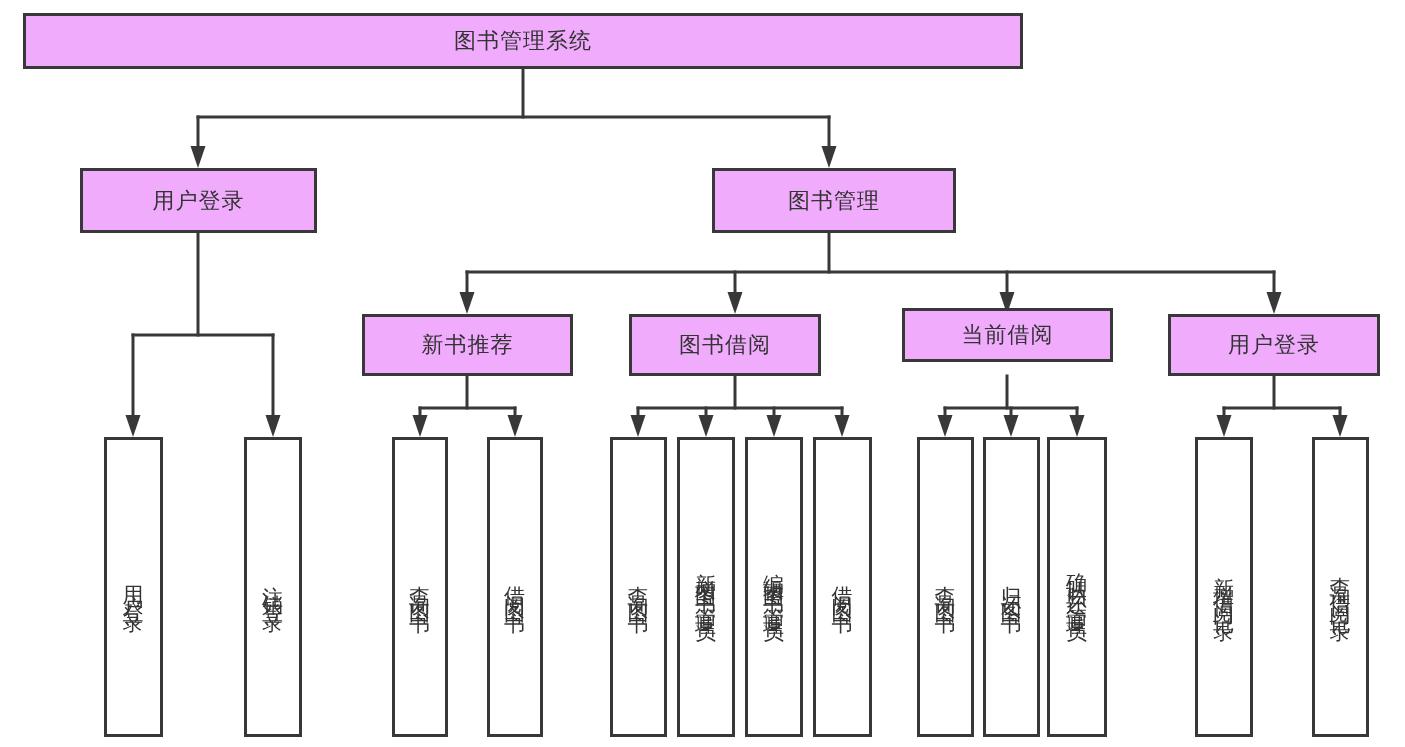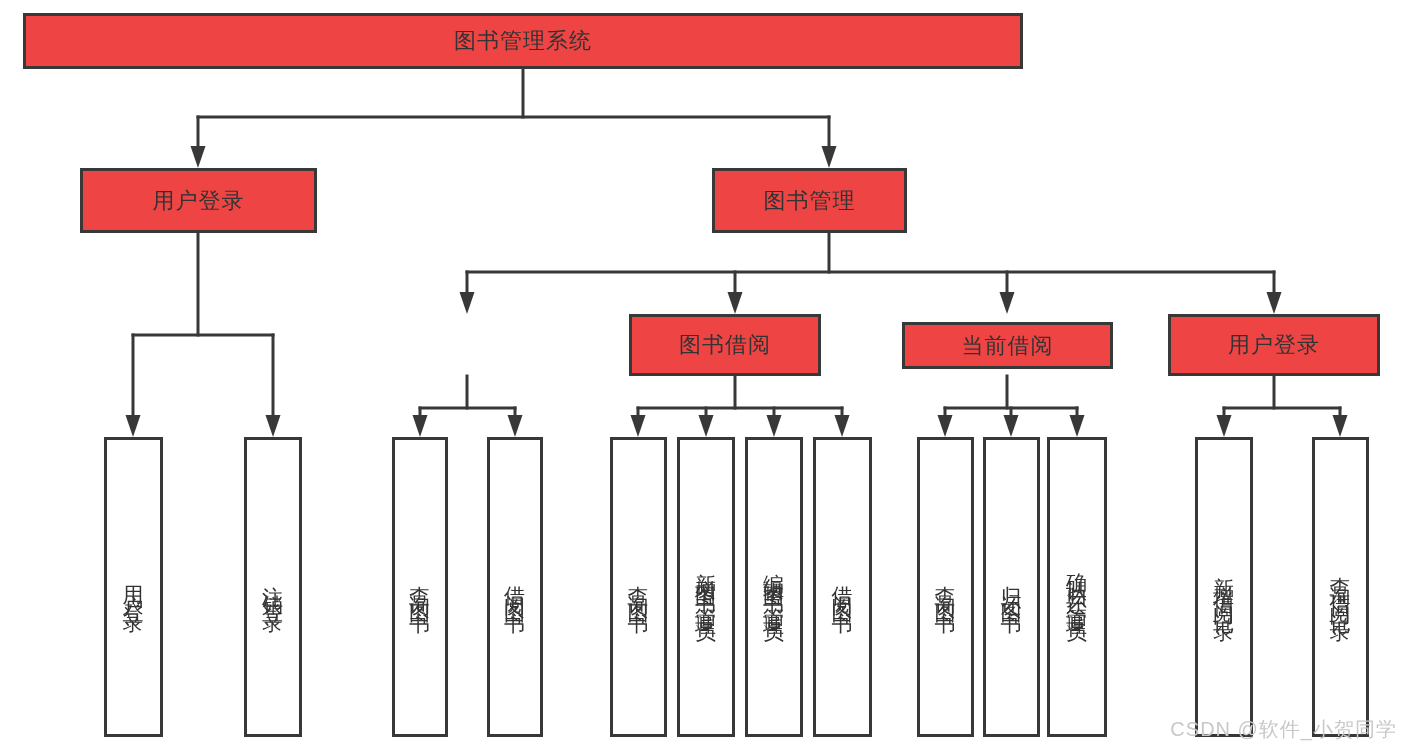"图书管理系统" .box { background: #ef4444 -> #f0abfc }
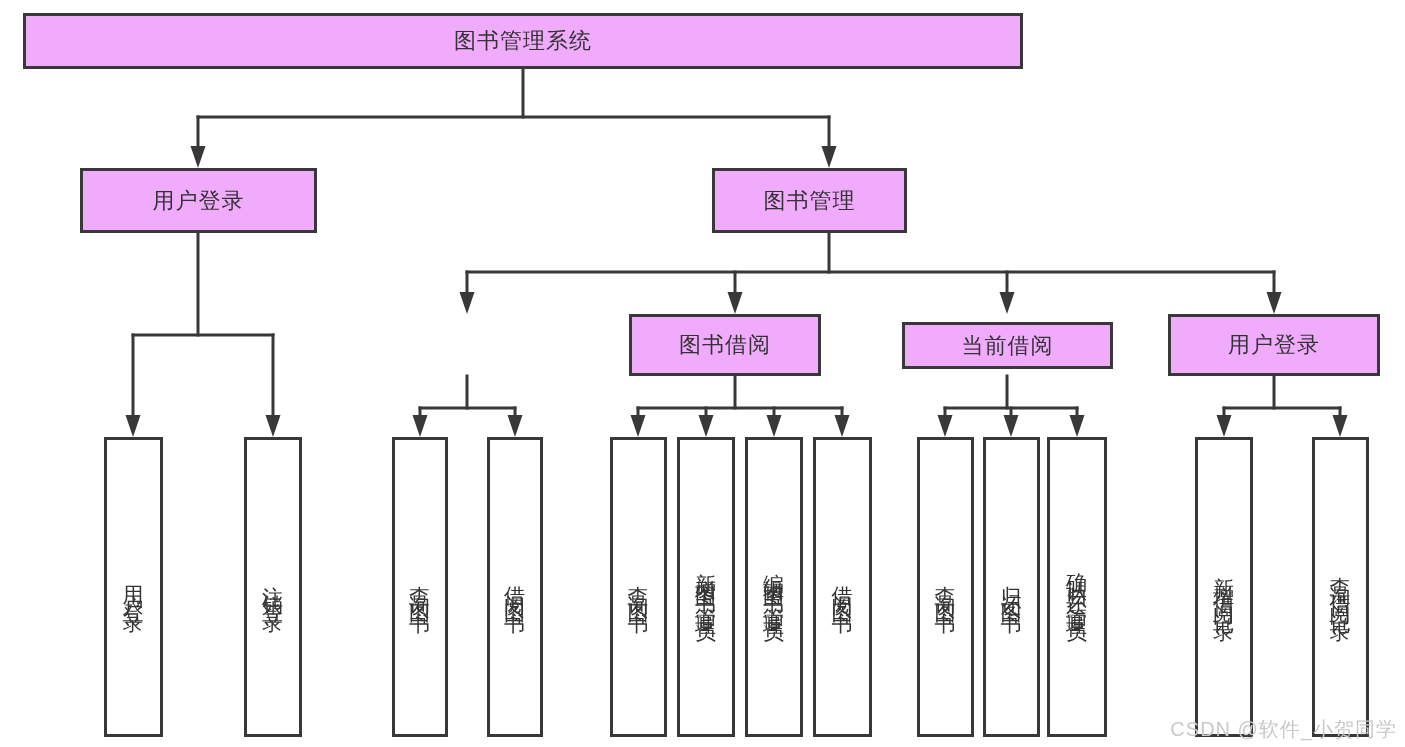"图书管理" div.box { width: 195px -> 244px }
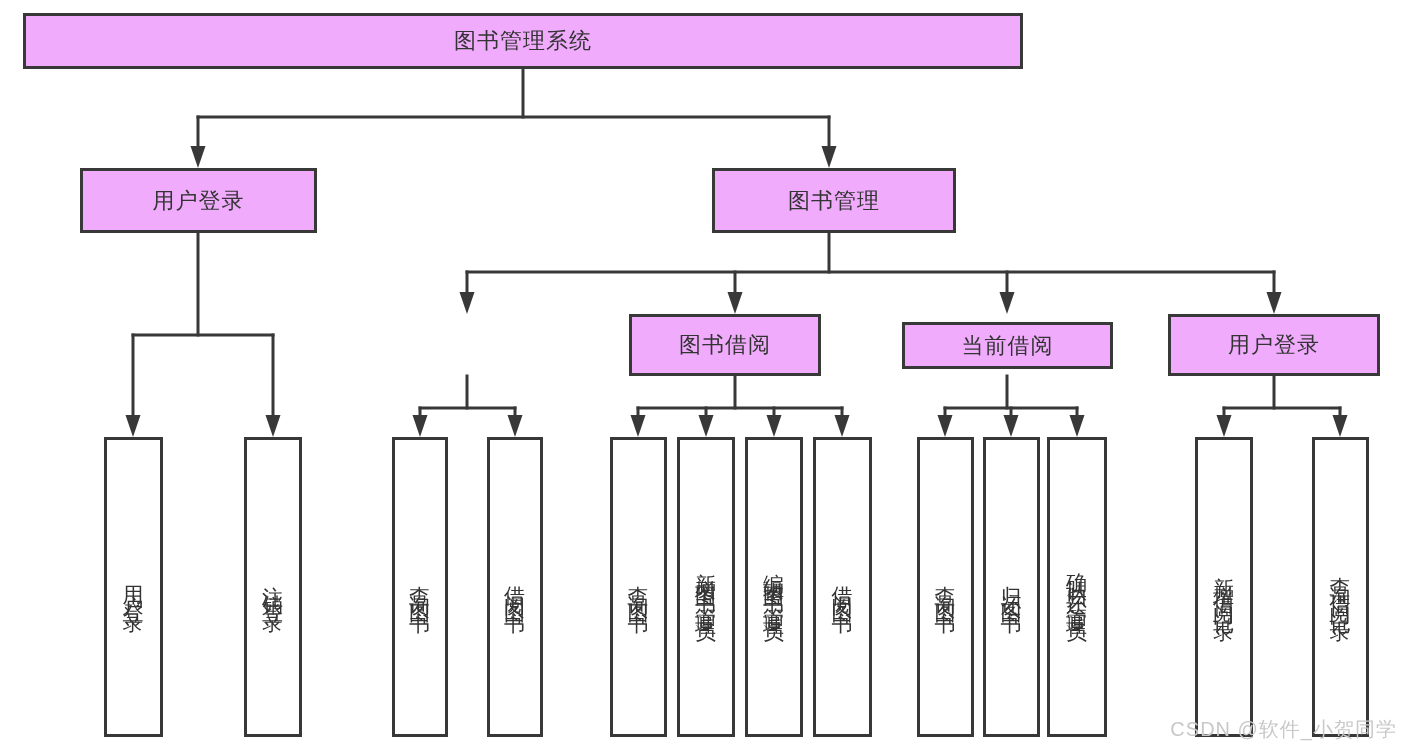"新书推荐" div.box { html: none -> <div>新书推荐</div> }
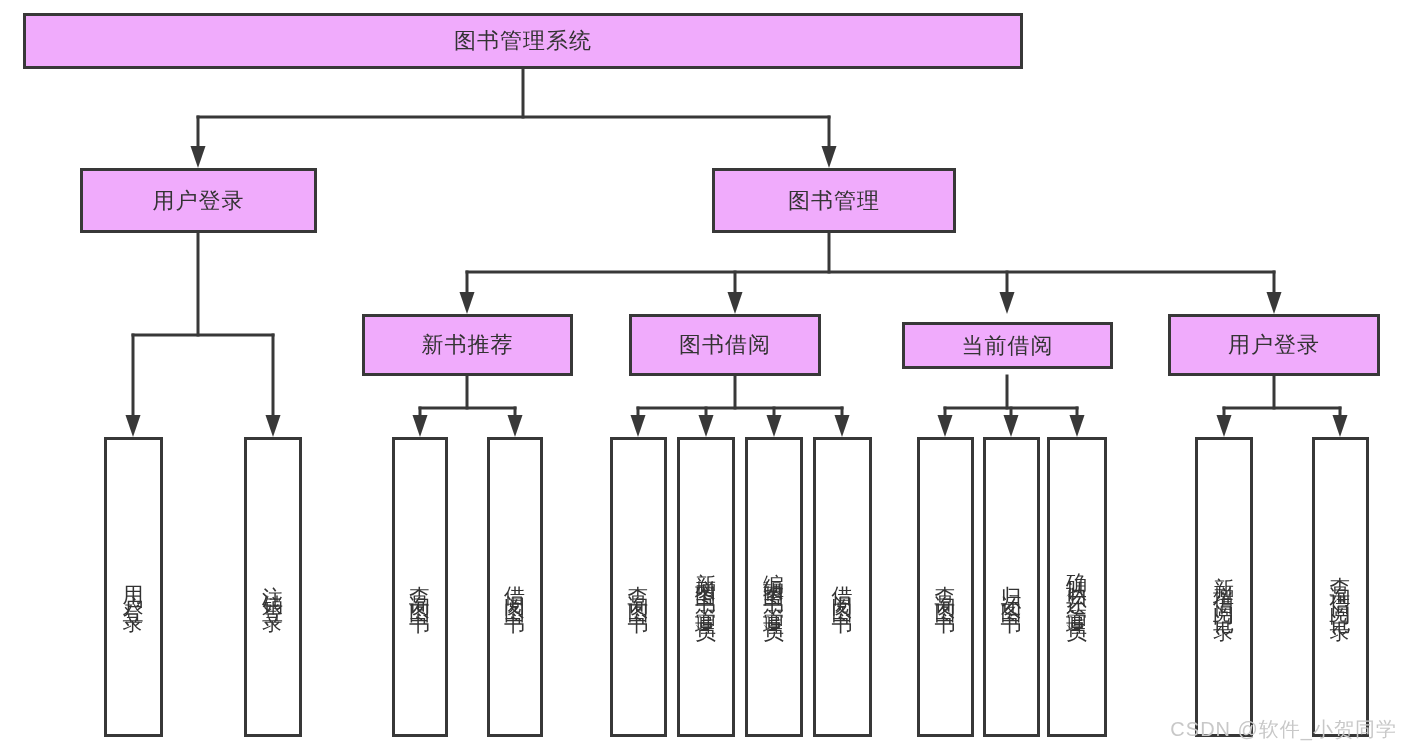"当前借阅" div.box { height: 47px -> 54px; top: 322px -> 308px }
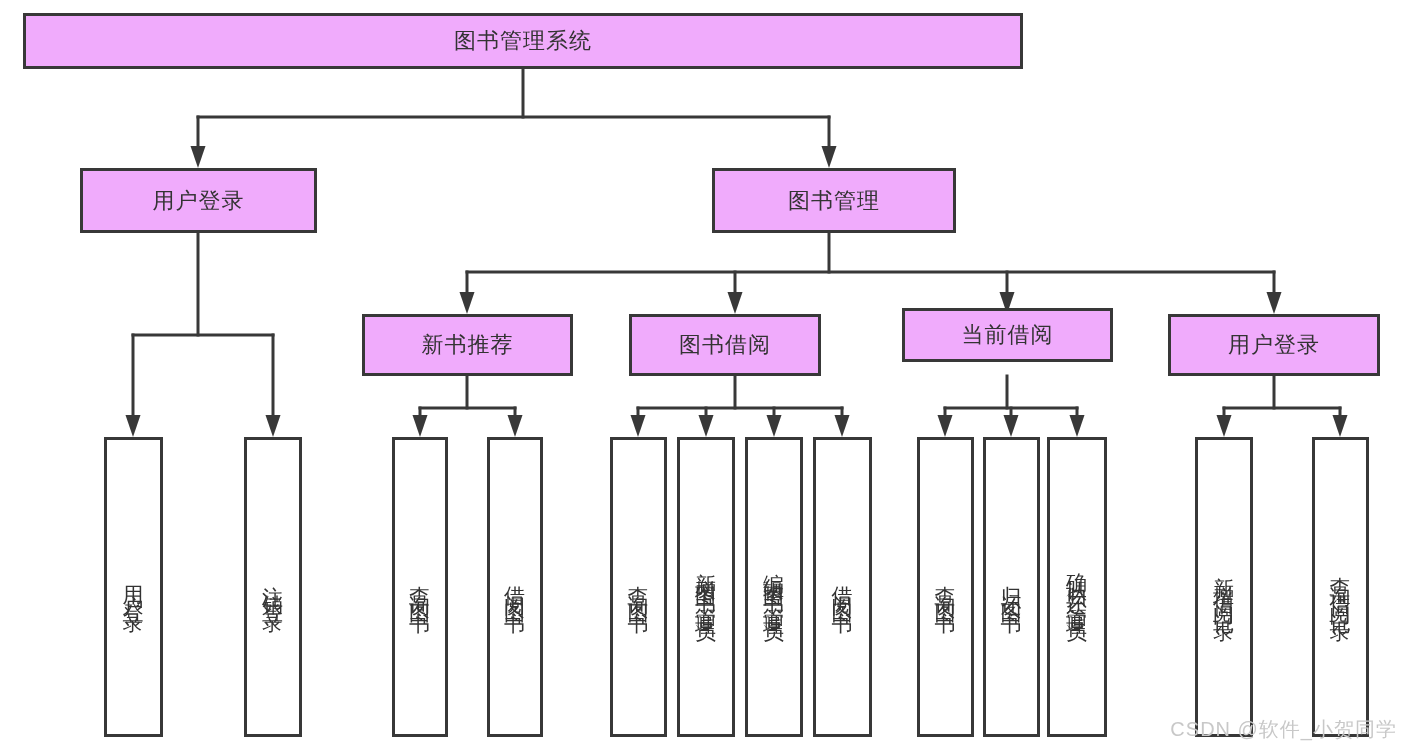"CSDN @软件_小贺同学" div.watermark { html: <div>CSDN @软件_小贺同学</div> -> none }
